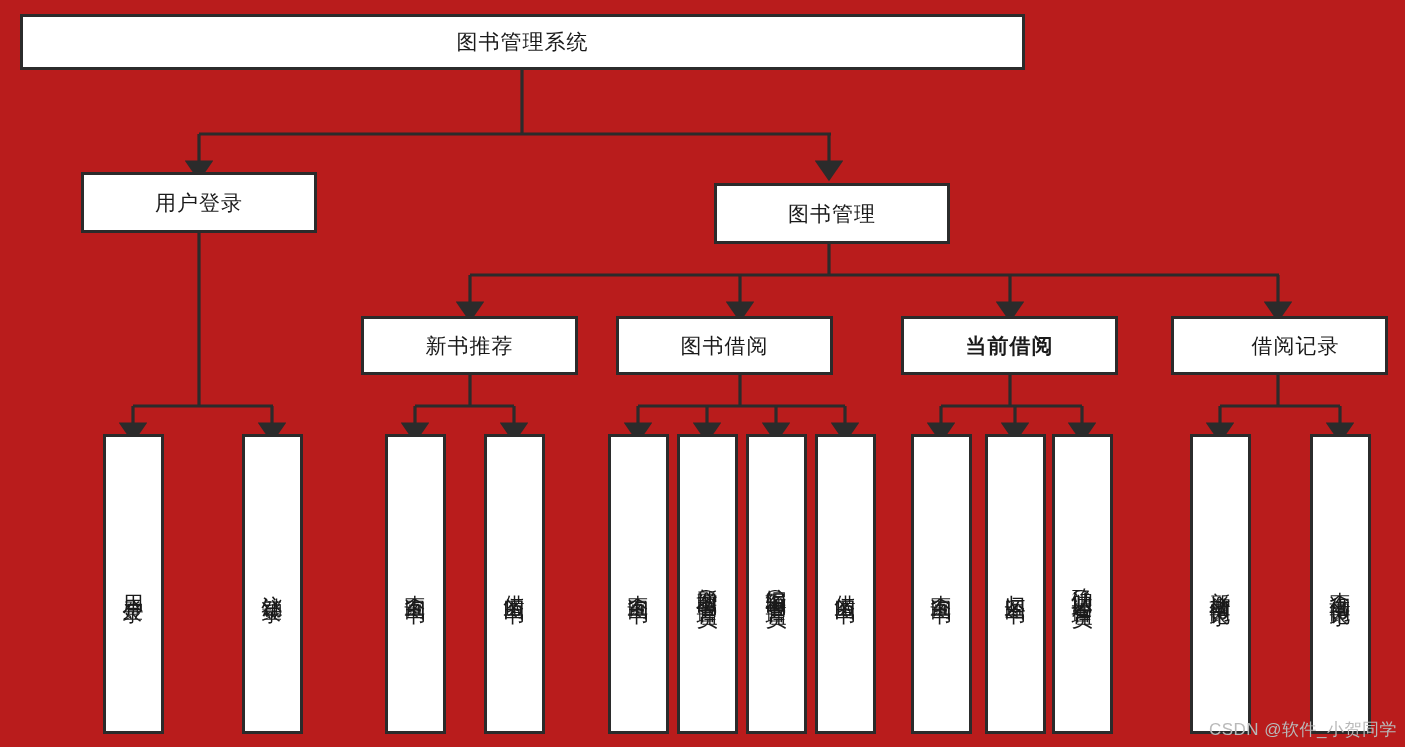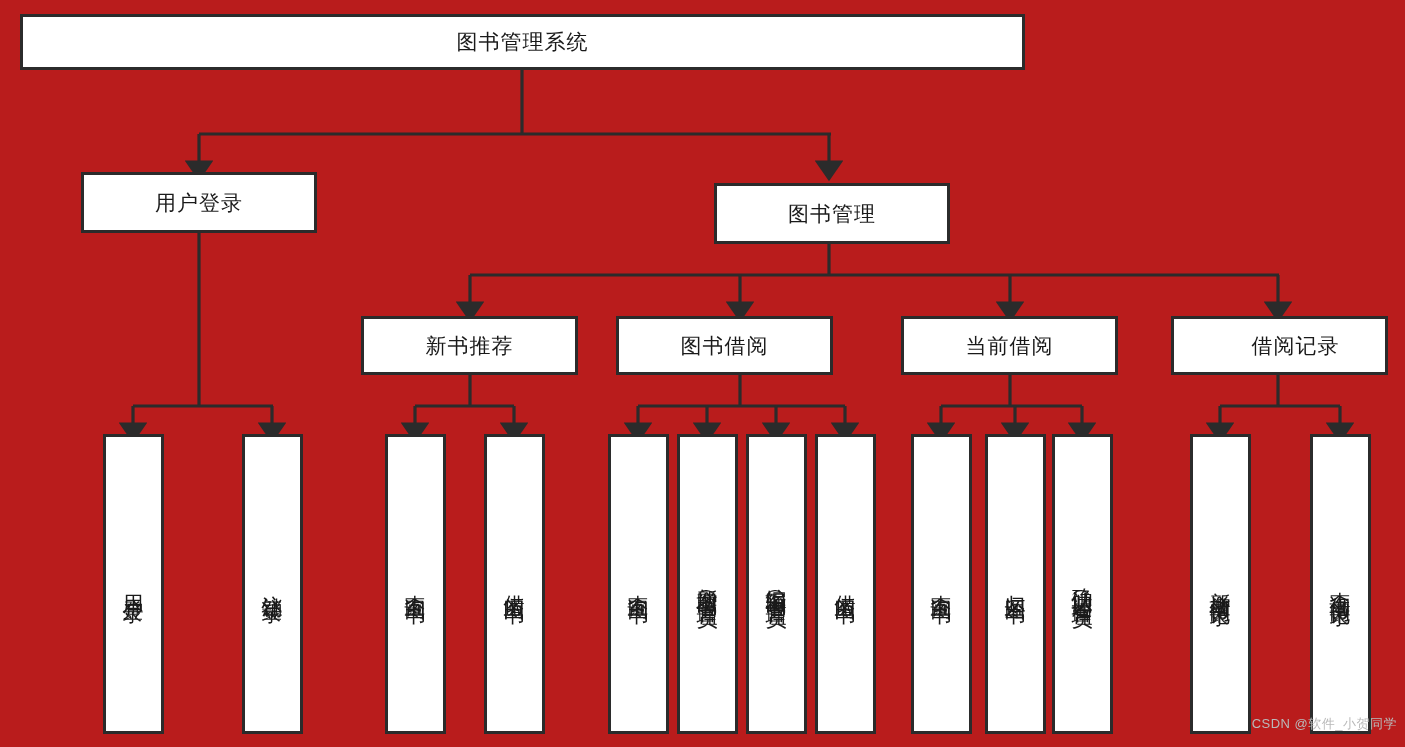"当前借阅" div.node { font-weight: none -> bold }
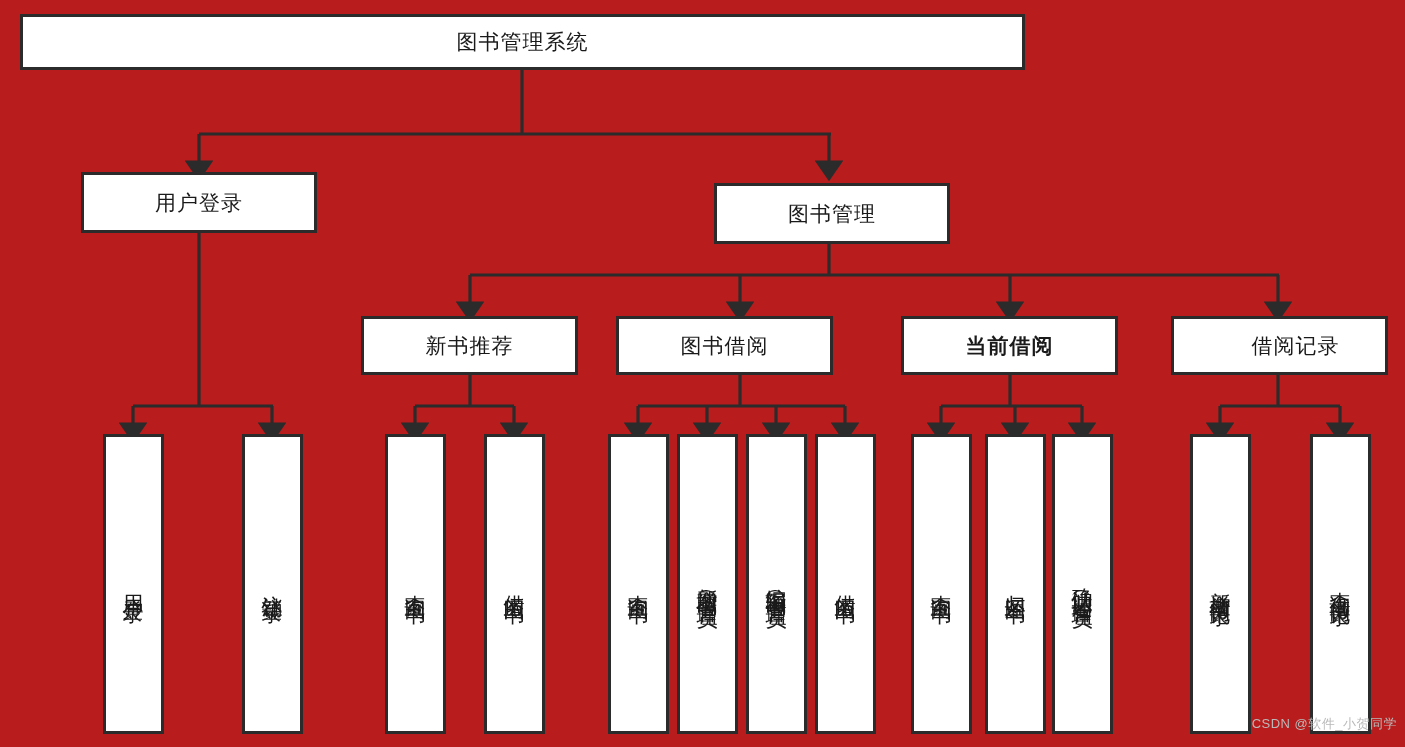"CSDN @软件_小贺同学" .watermark { bottom: 14px -> 6px; font-size: 13px -> 17px }
